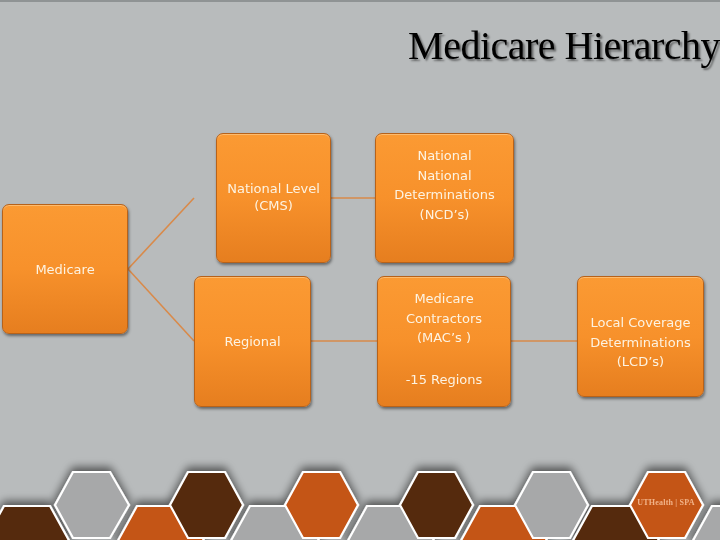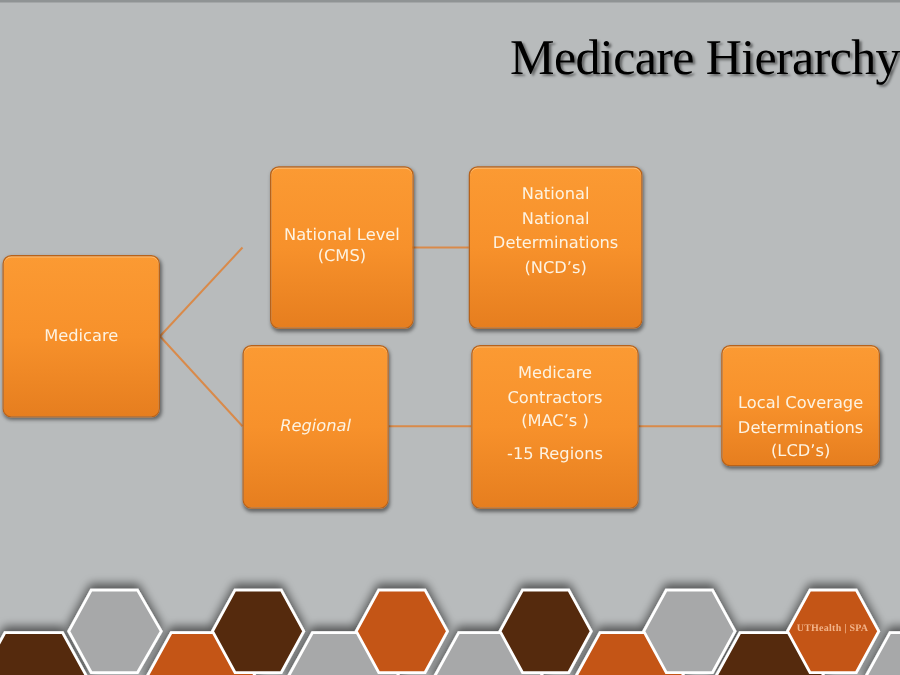"Local Coverage" div.node { height: 97px -> 121px }
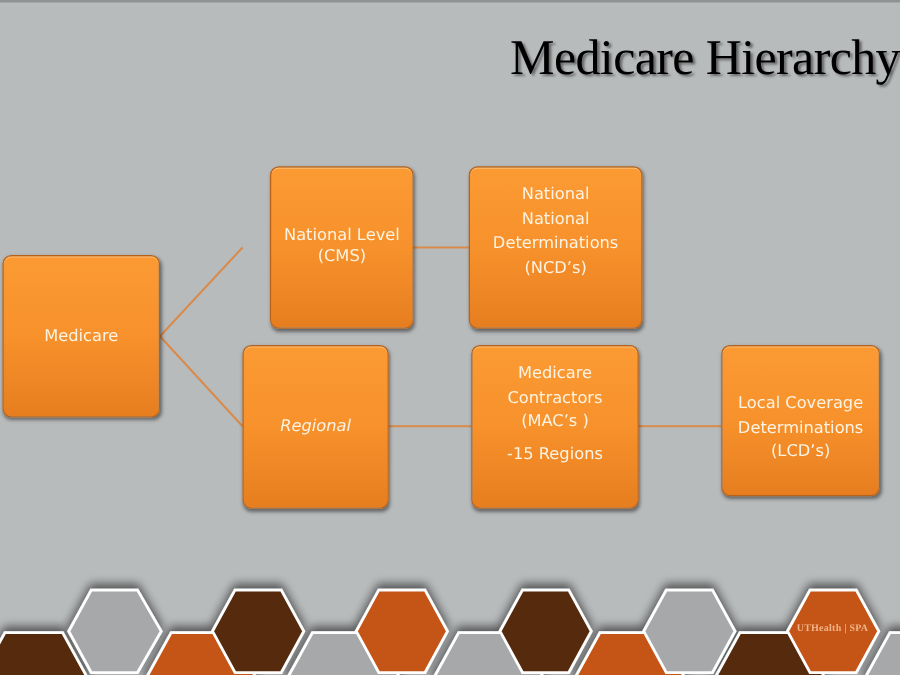"Regional" div.node { font-style: italic -> none }
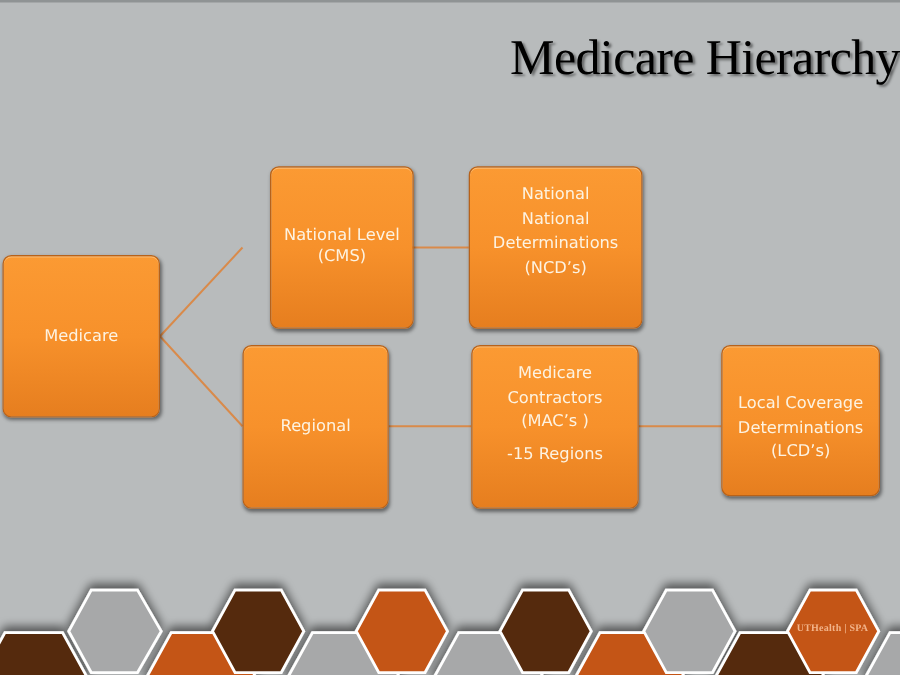"-15 Regions" .node .sub { margin-top: 6px -> 22px }
